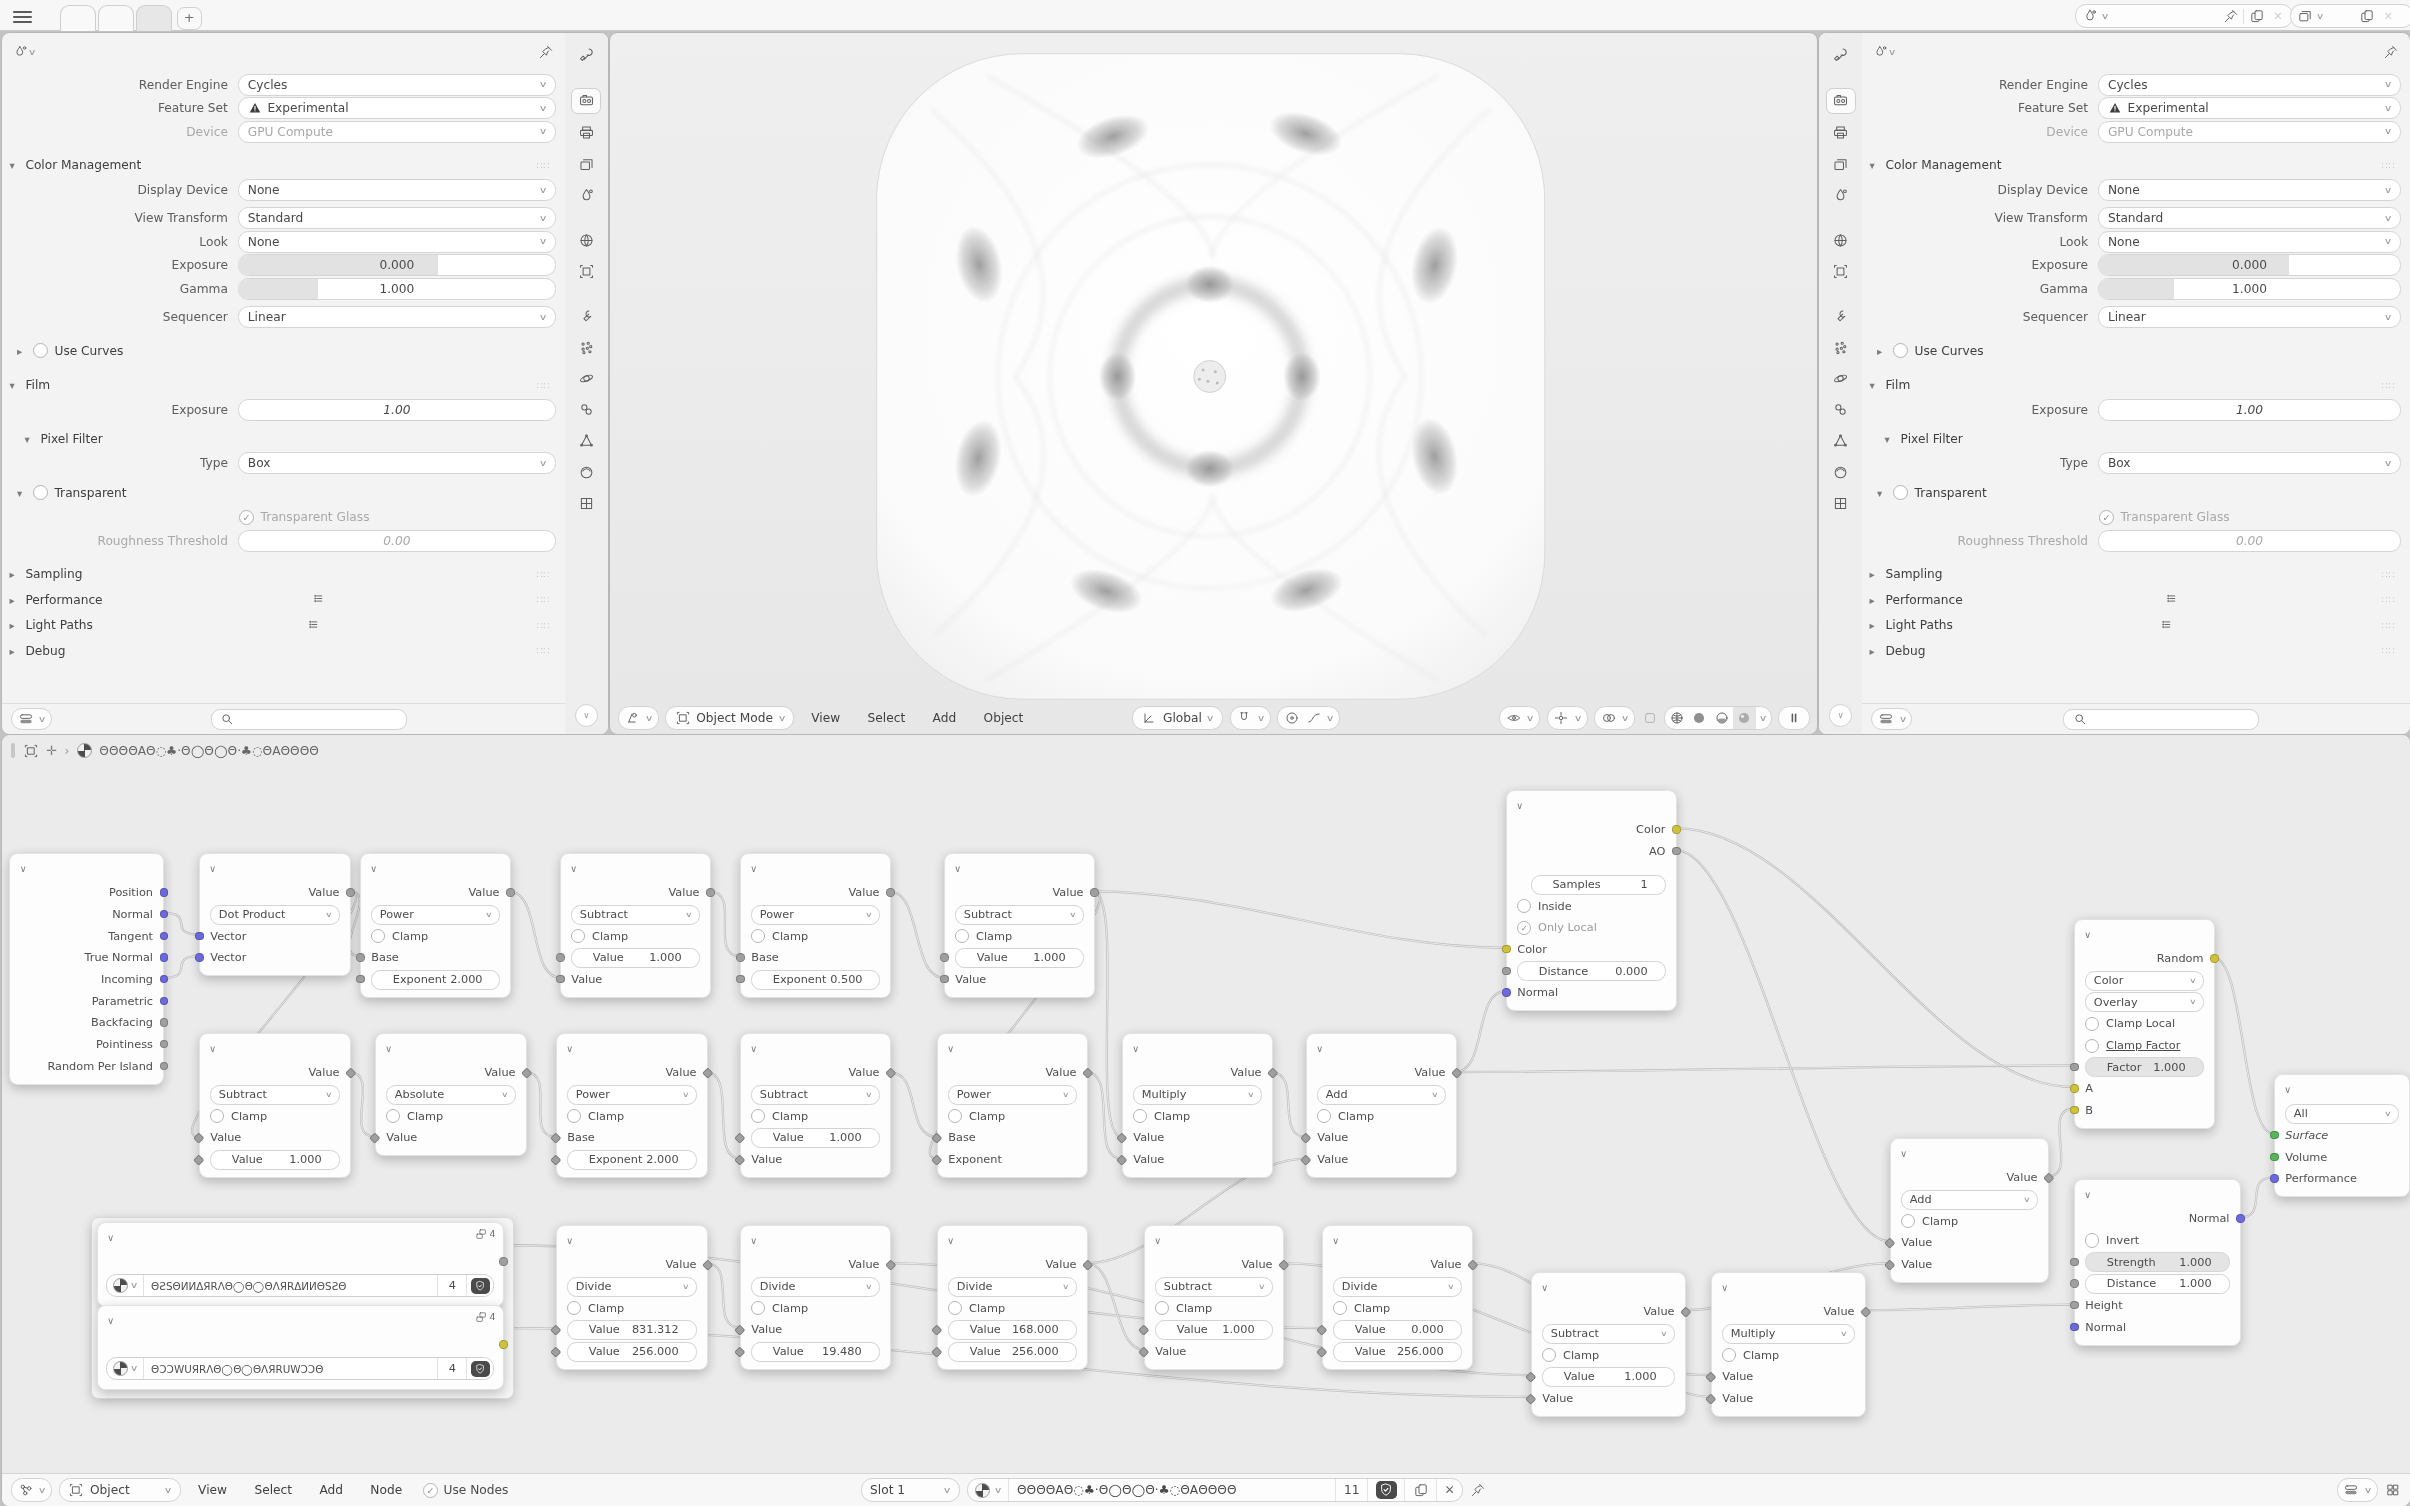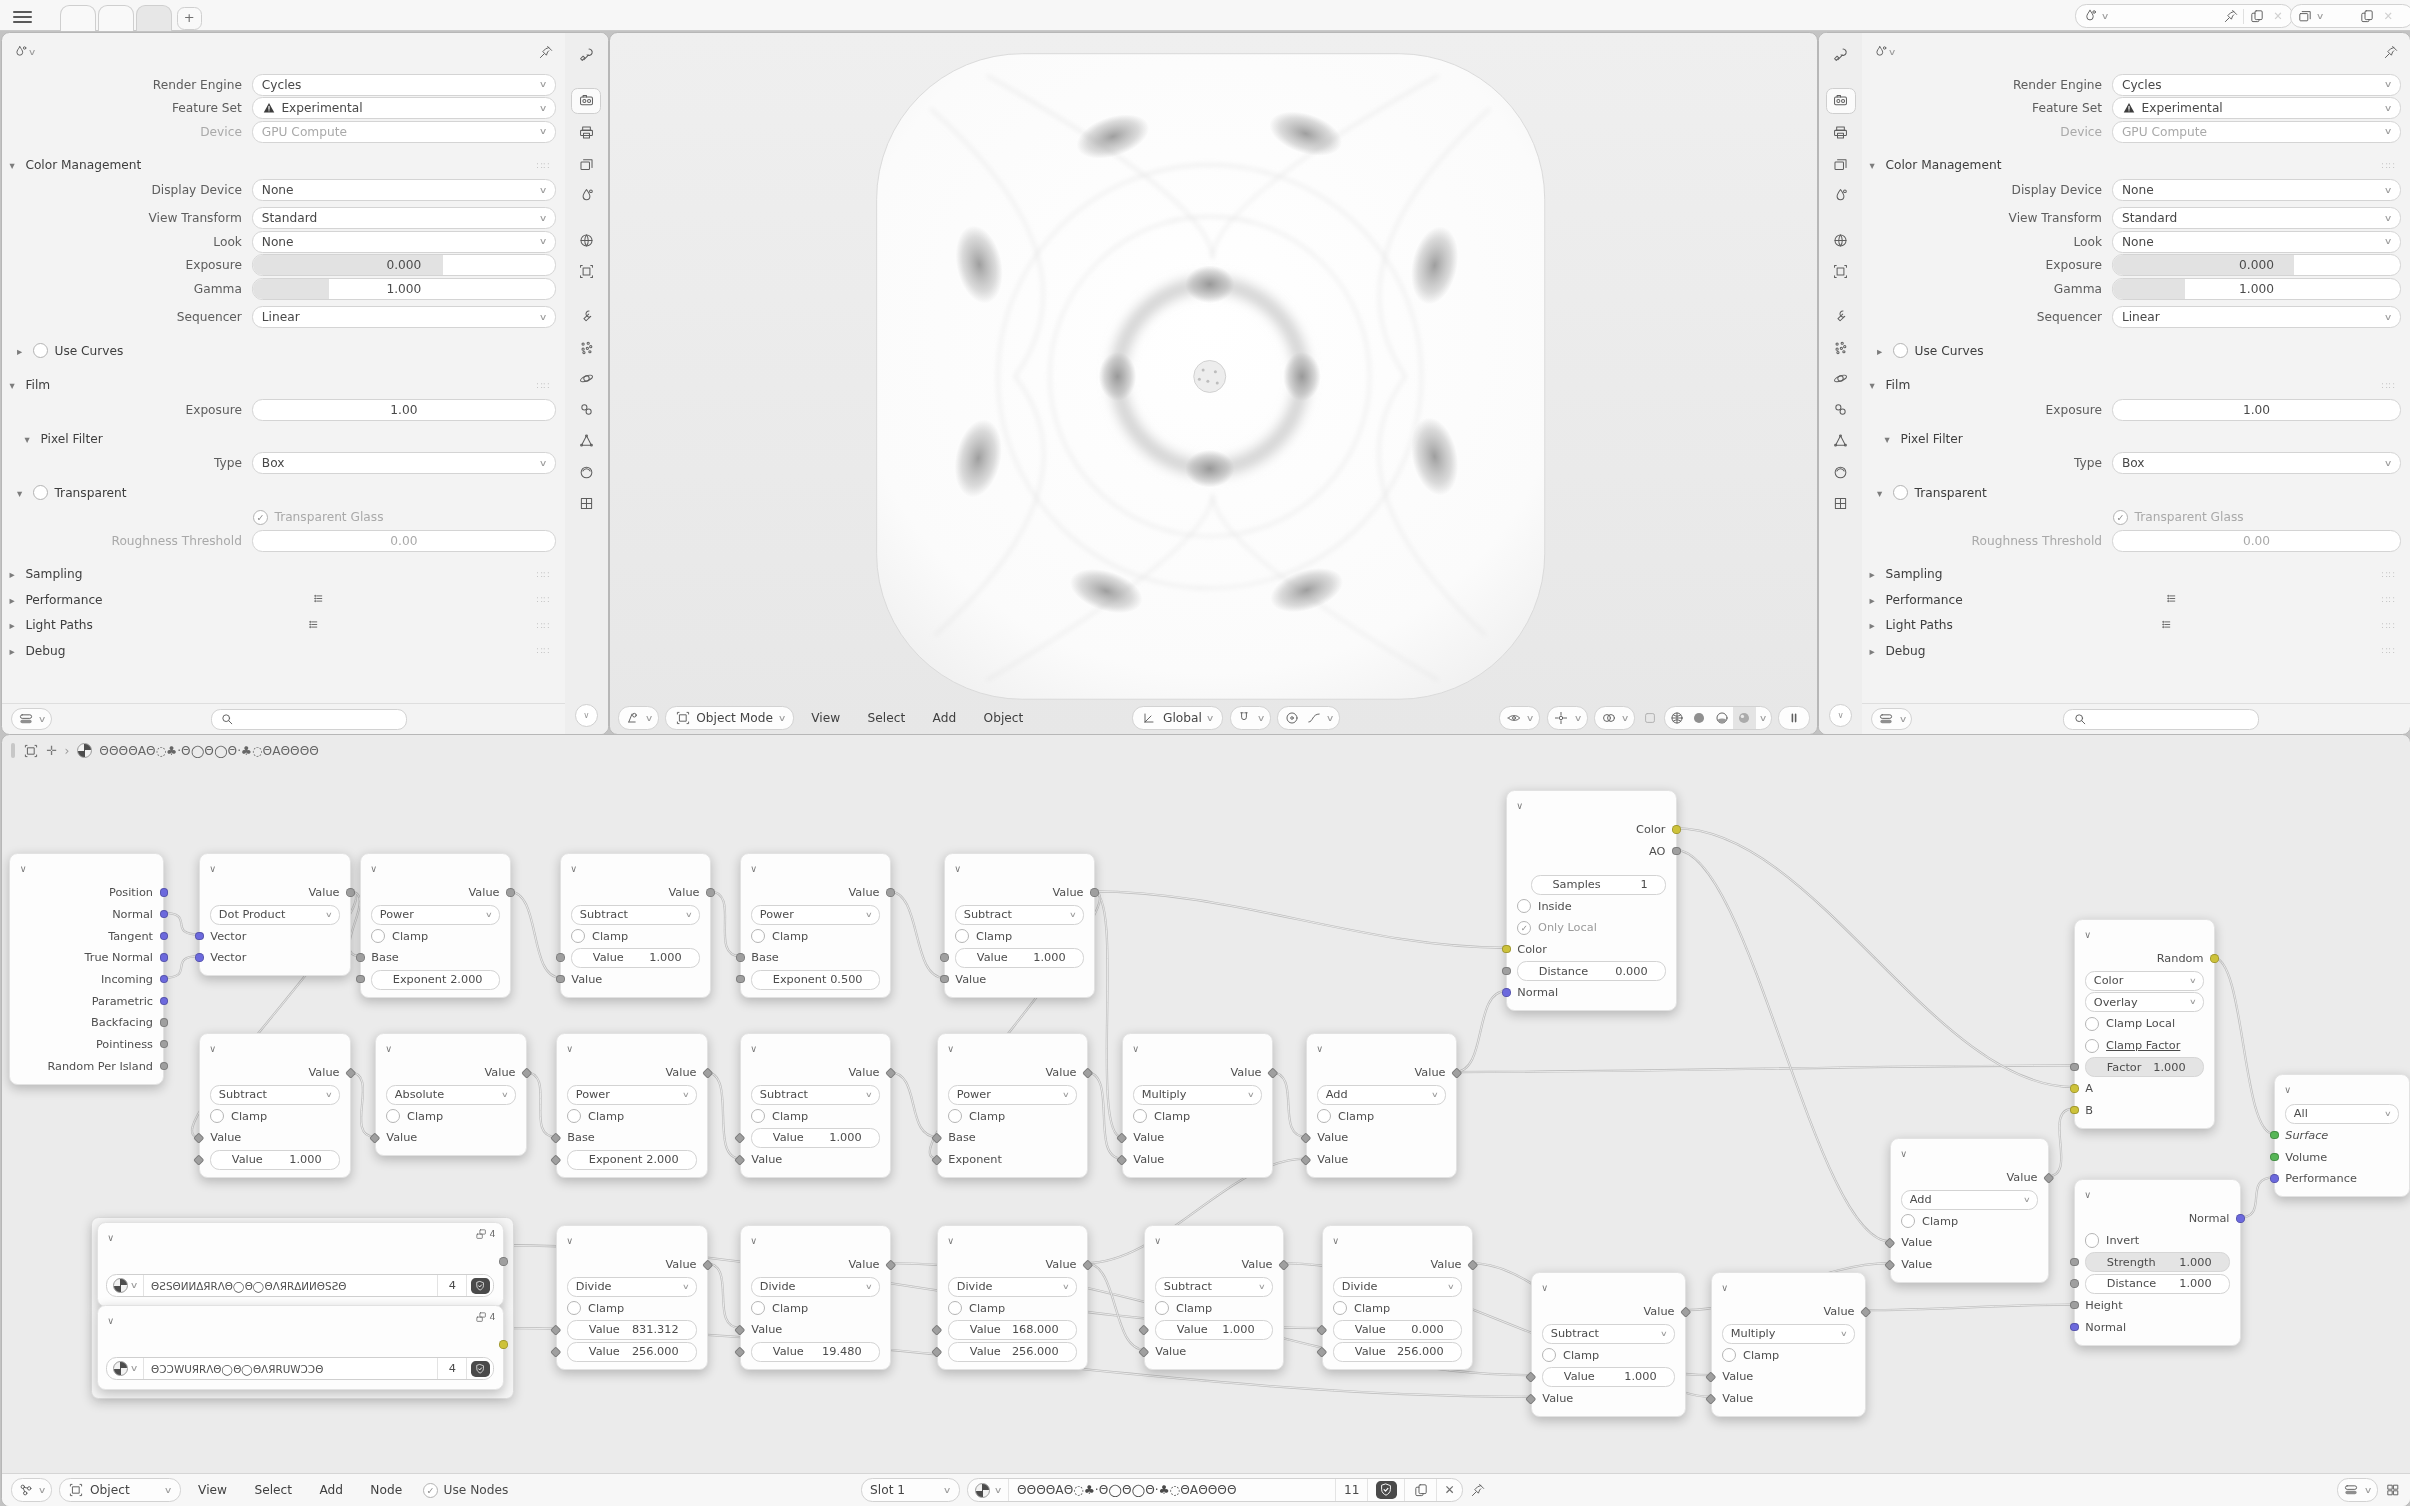"Render Engine" .prow { margin-left: 14px -> none }
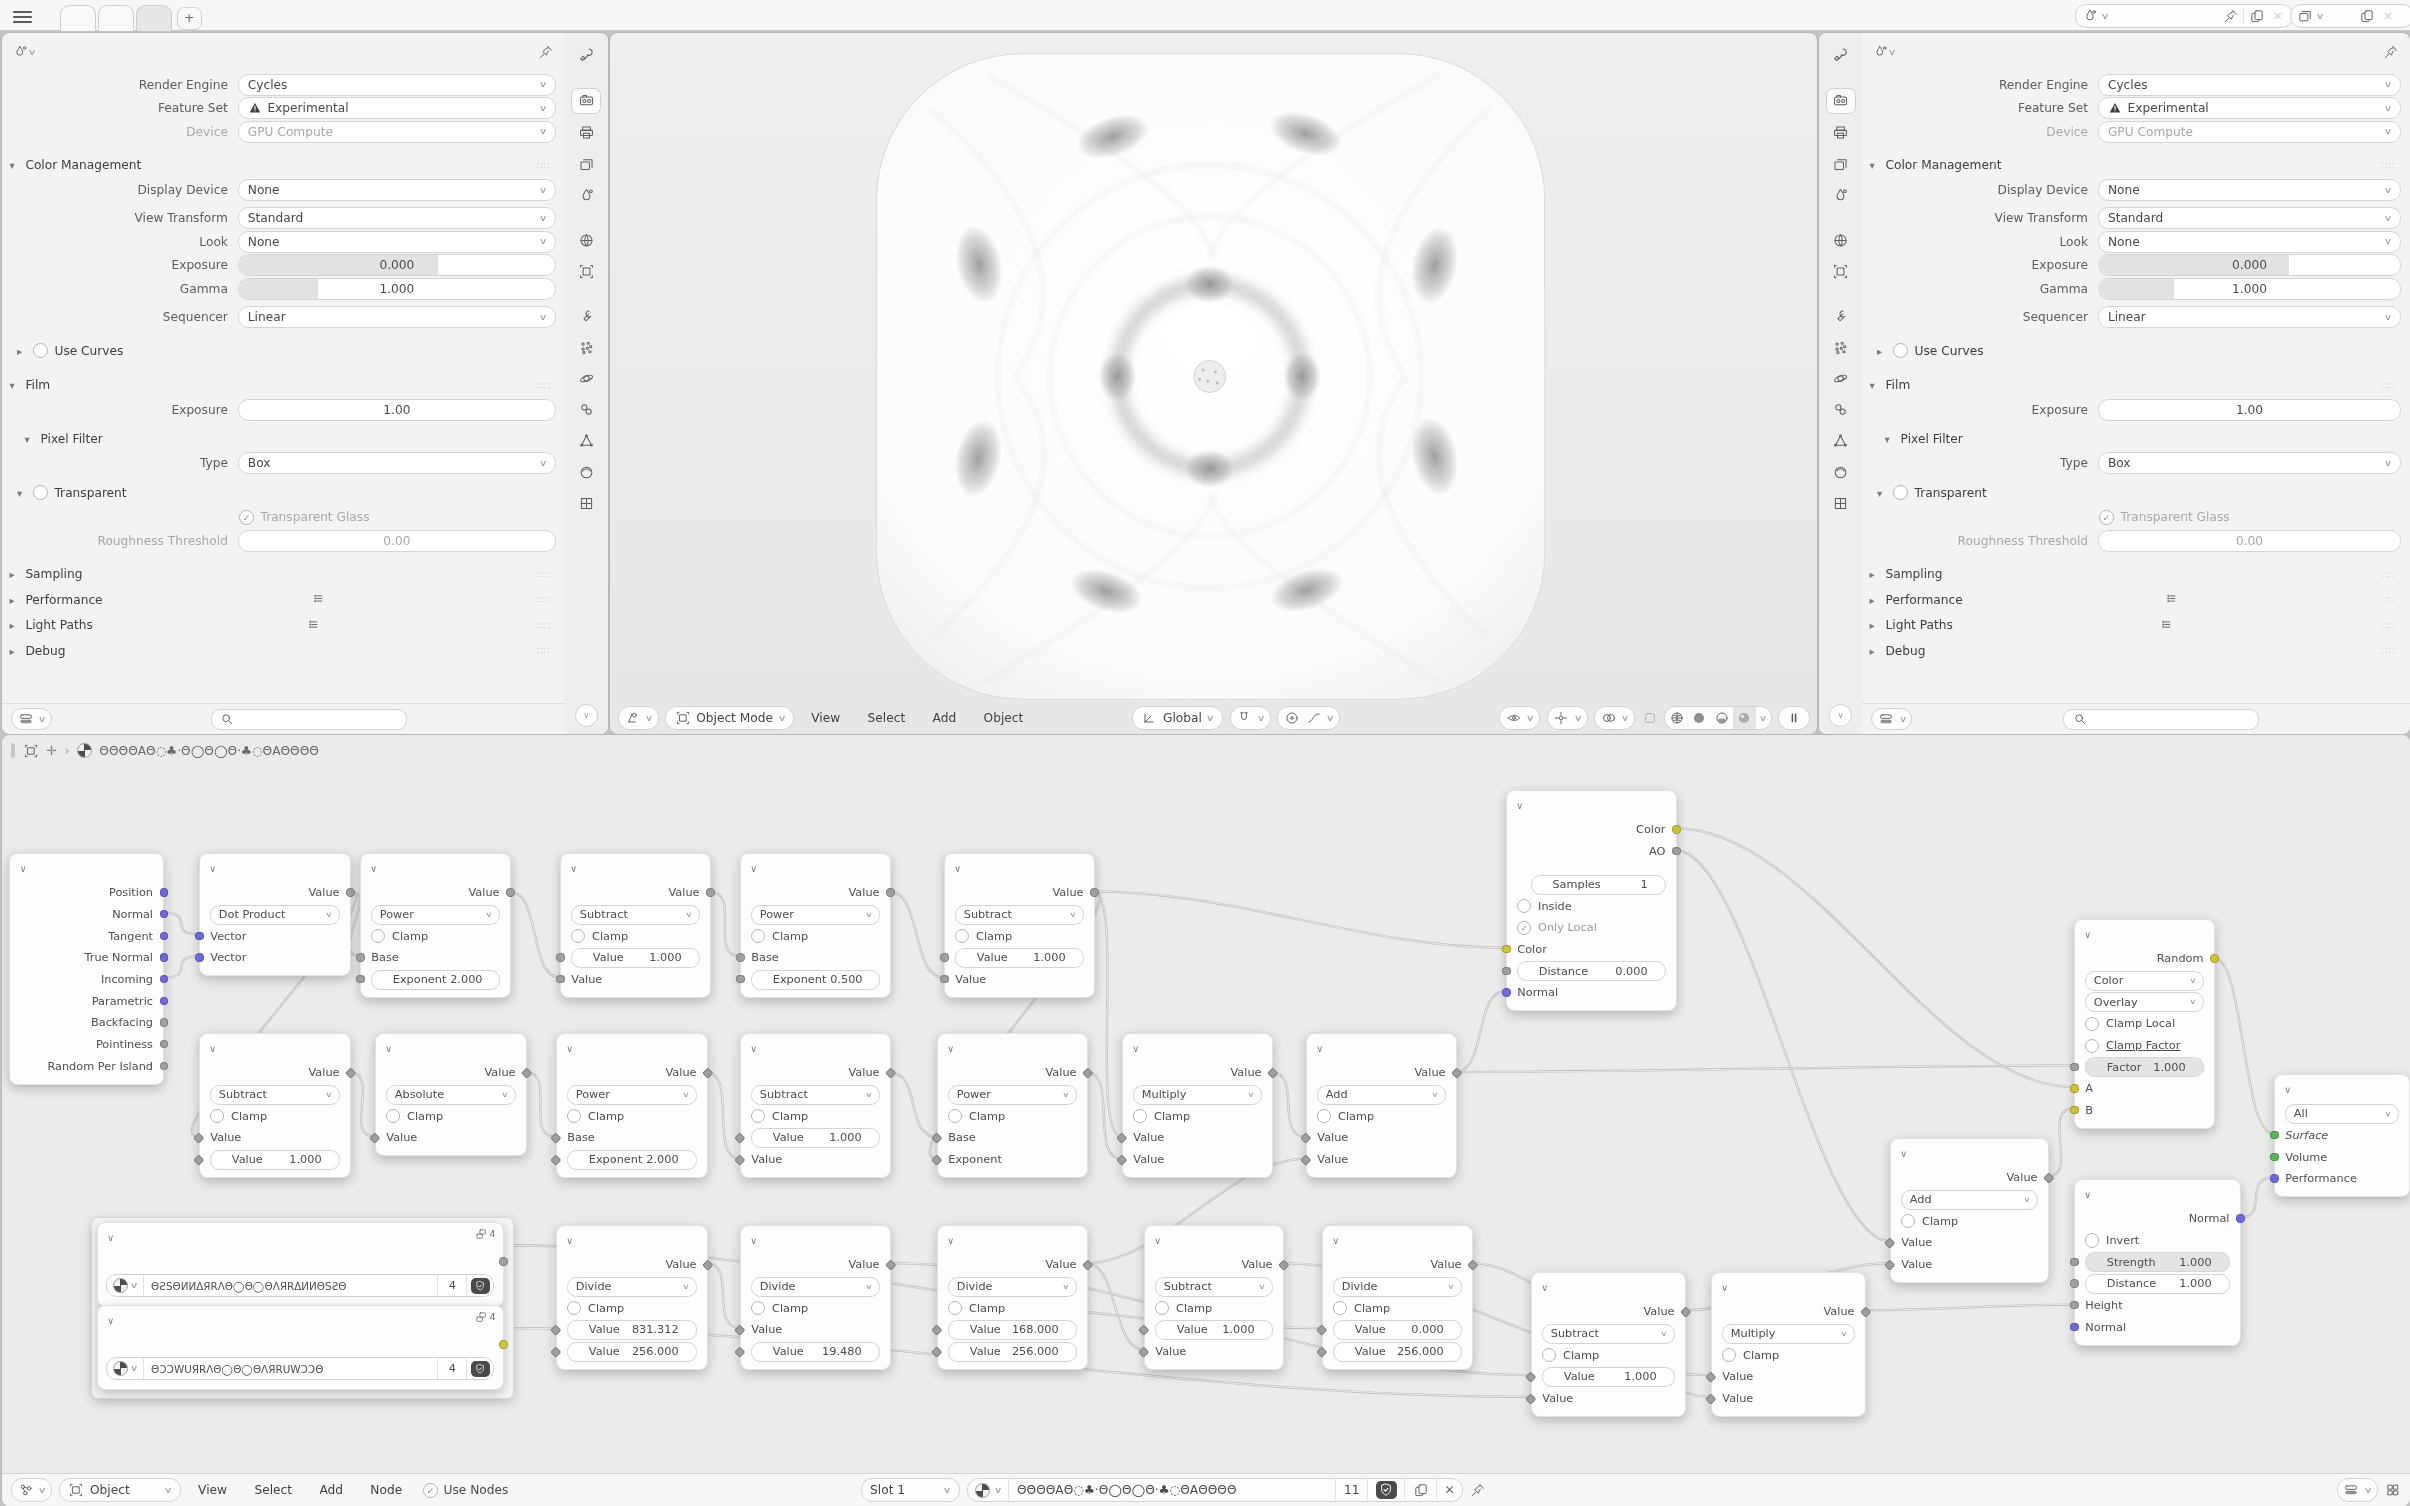"1.00" .pfield .val.center { font-style: none -> italic }
